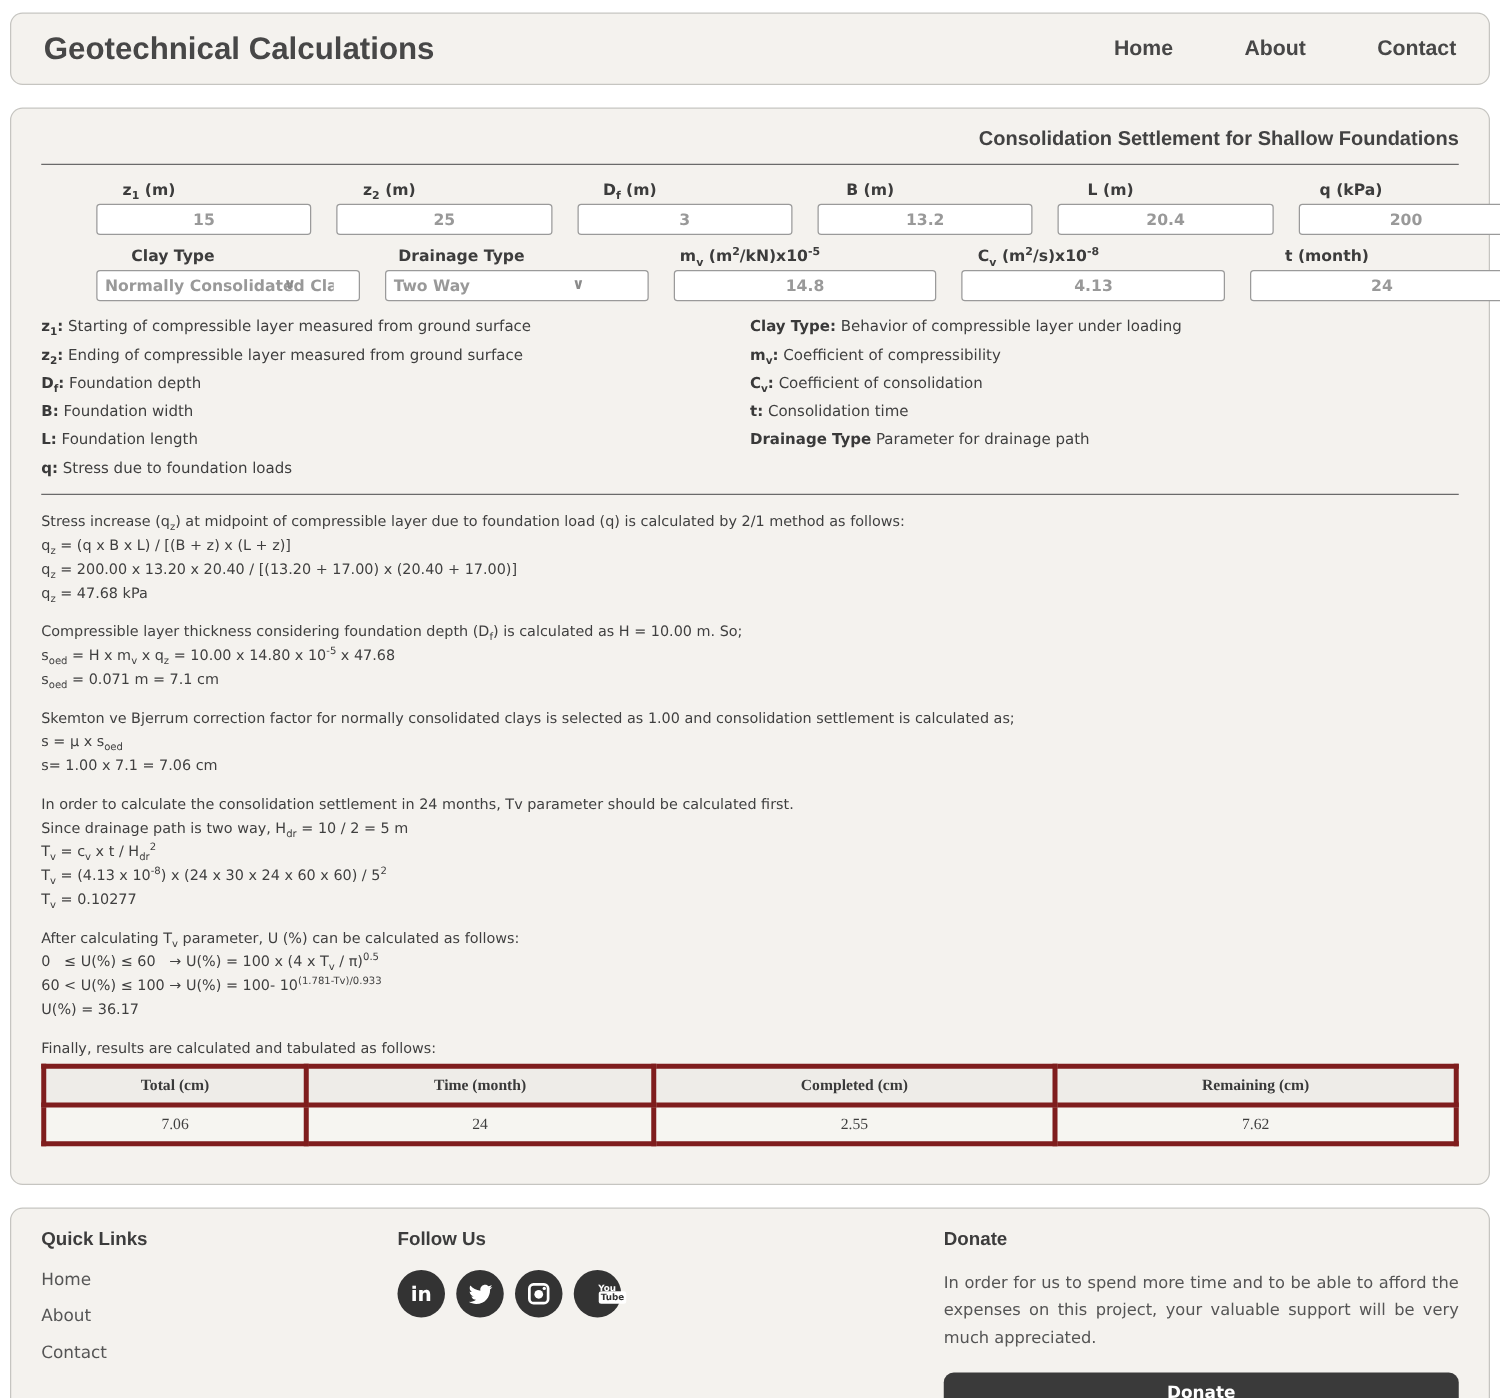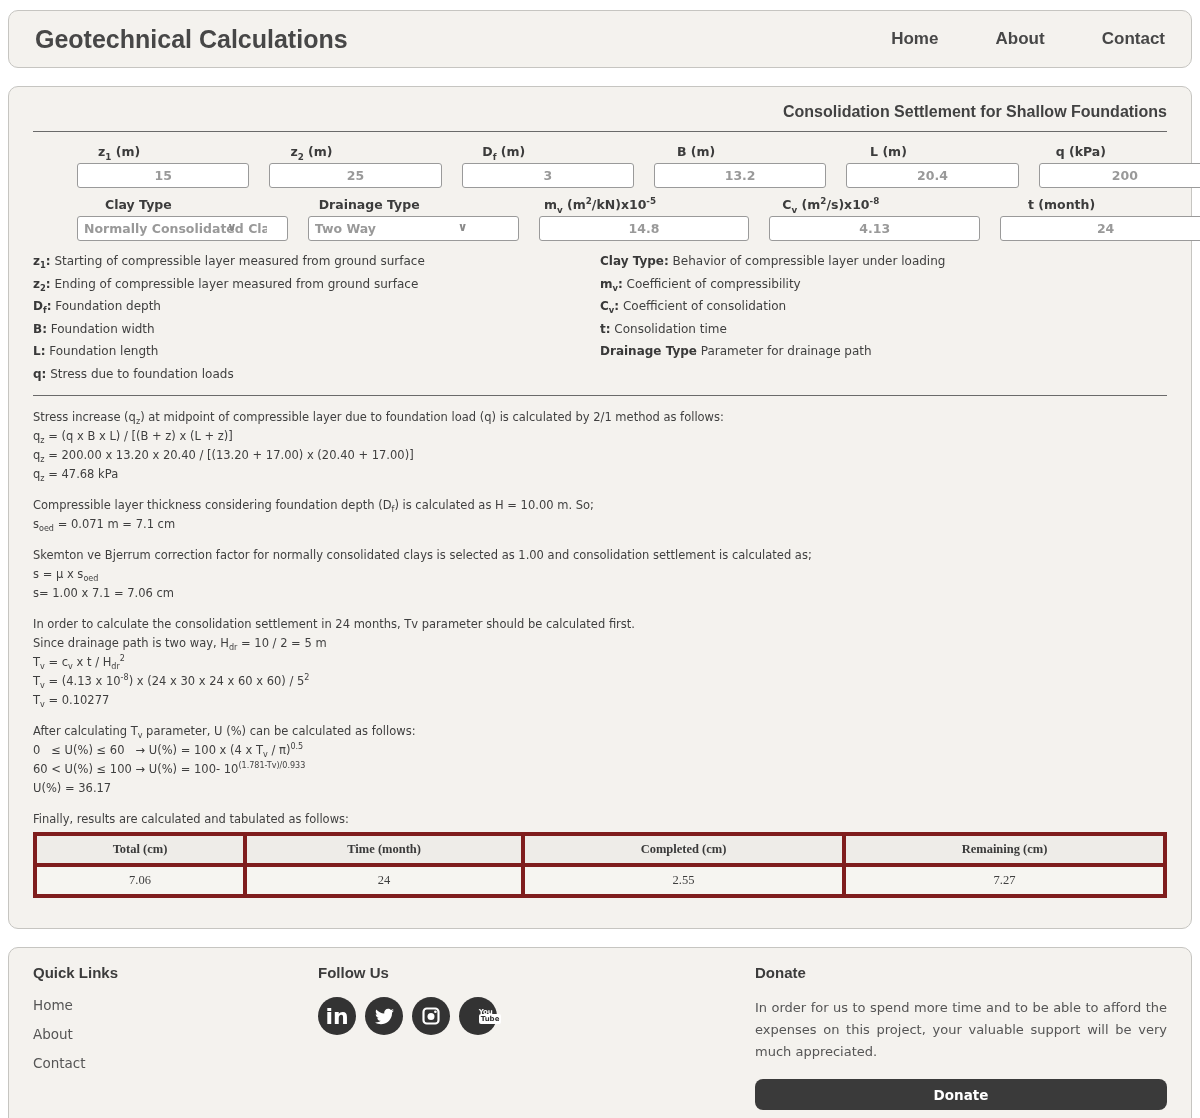"soed = H x mv" div.calc-line { html: none -> <div>s<sub>oed</sub> = H x m<sub>v</sub> x q<sub>z</sub> = 10.00 x 14.80 x 10<sup>-5</sup> x 47.68</div> }
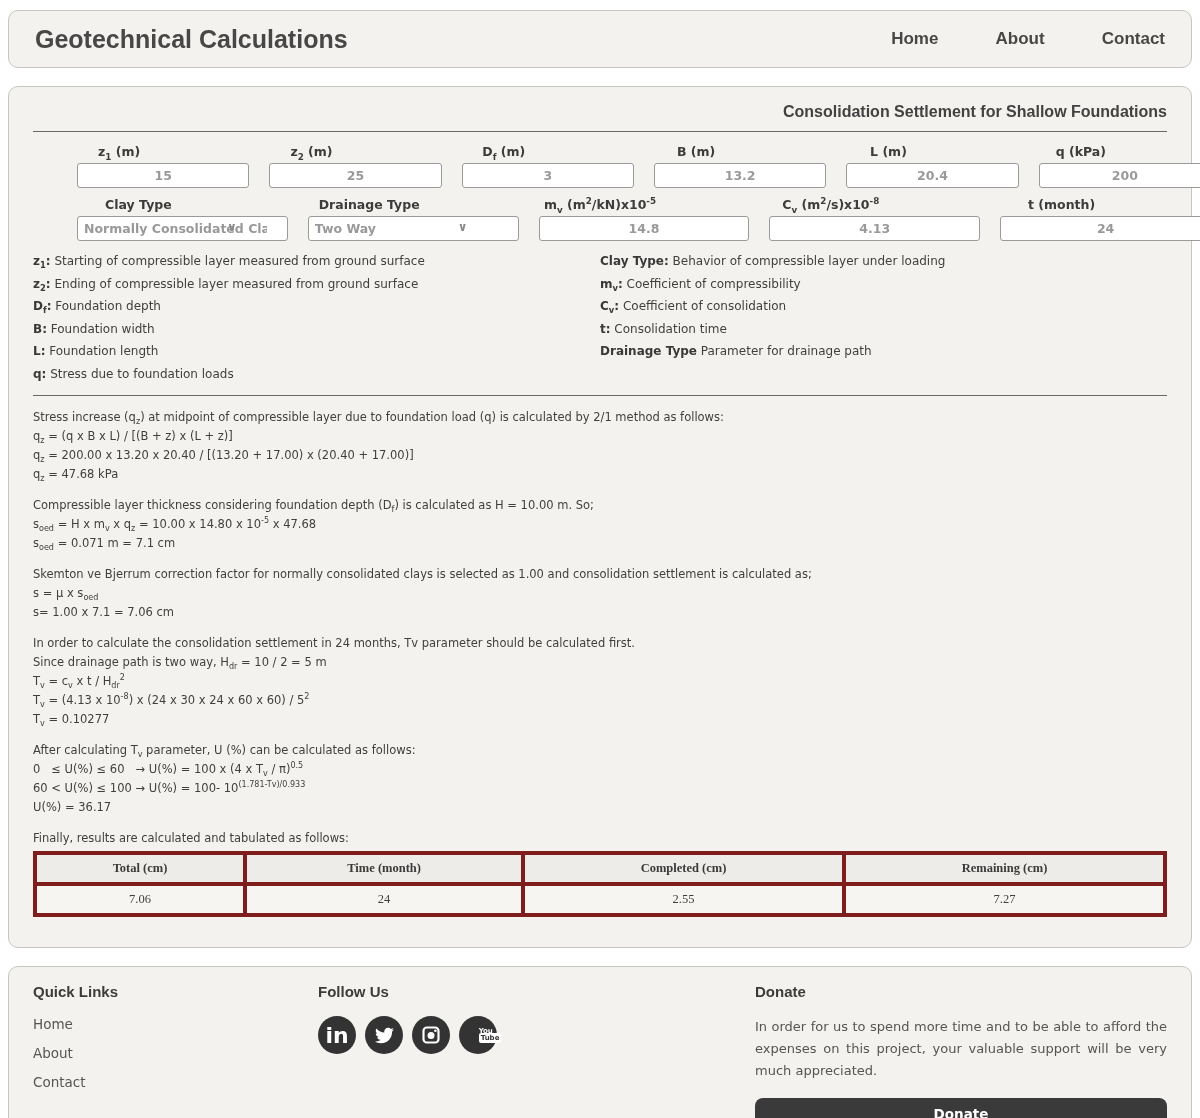"7.27" td { text: 7.27 -> 7.62 }
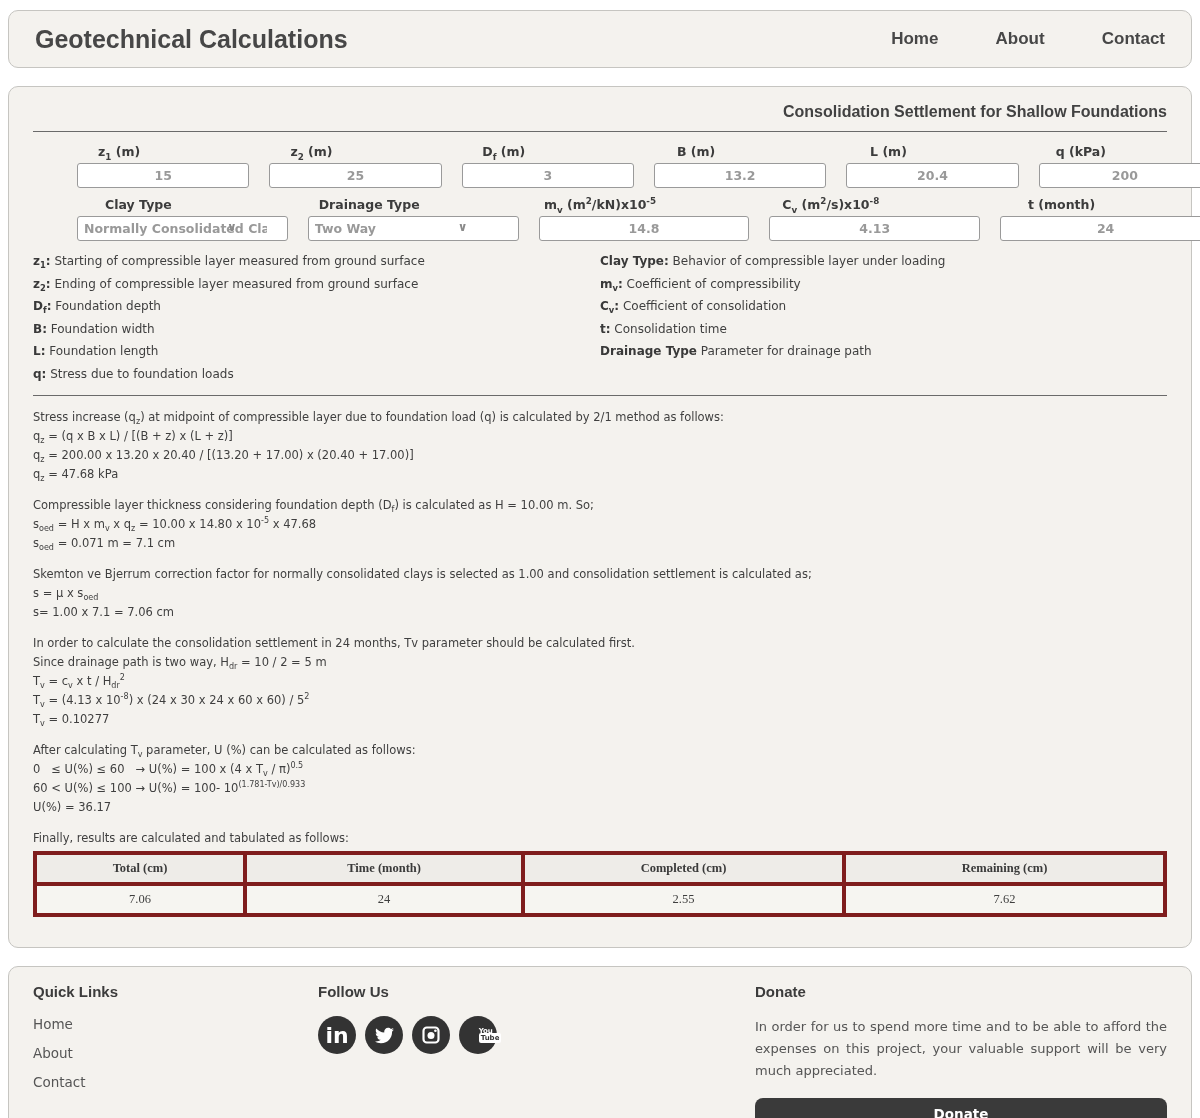"in" .li-glyph { font-size: 22px -> 16px }
